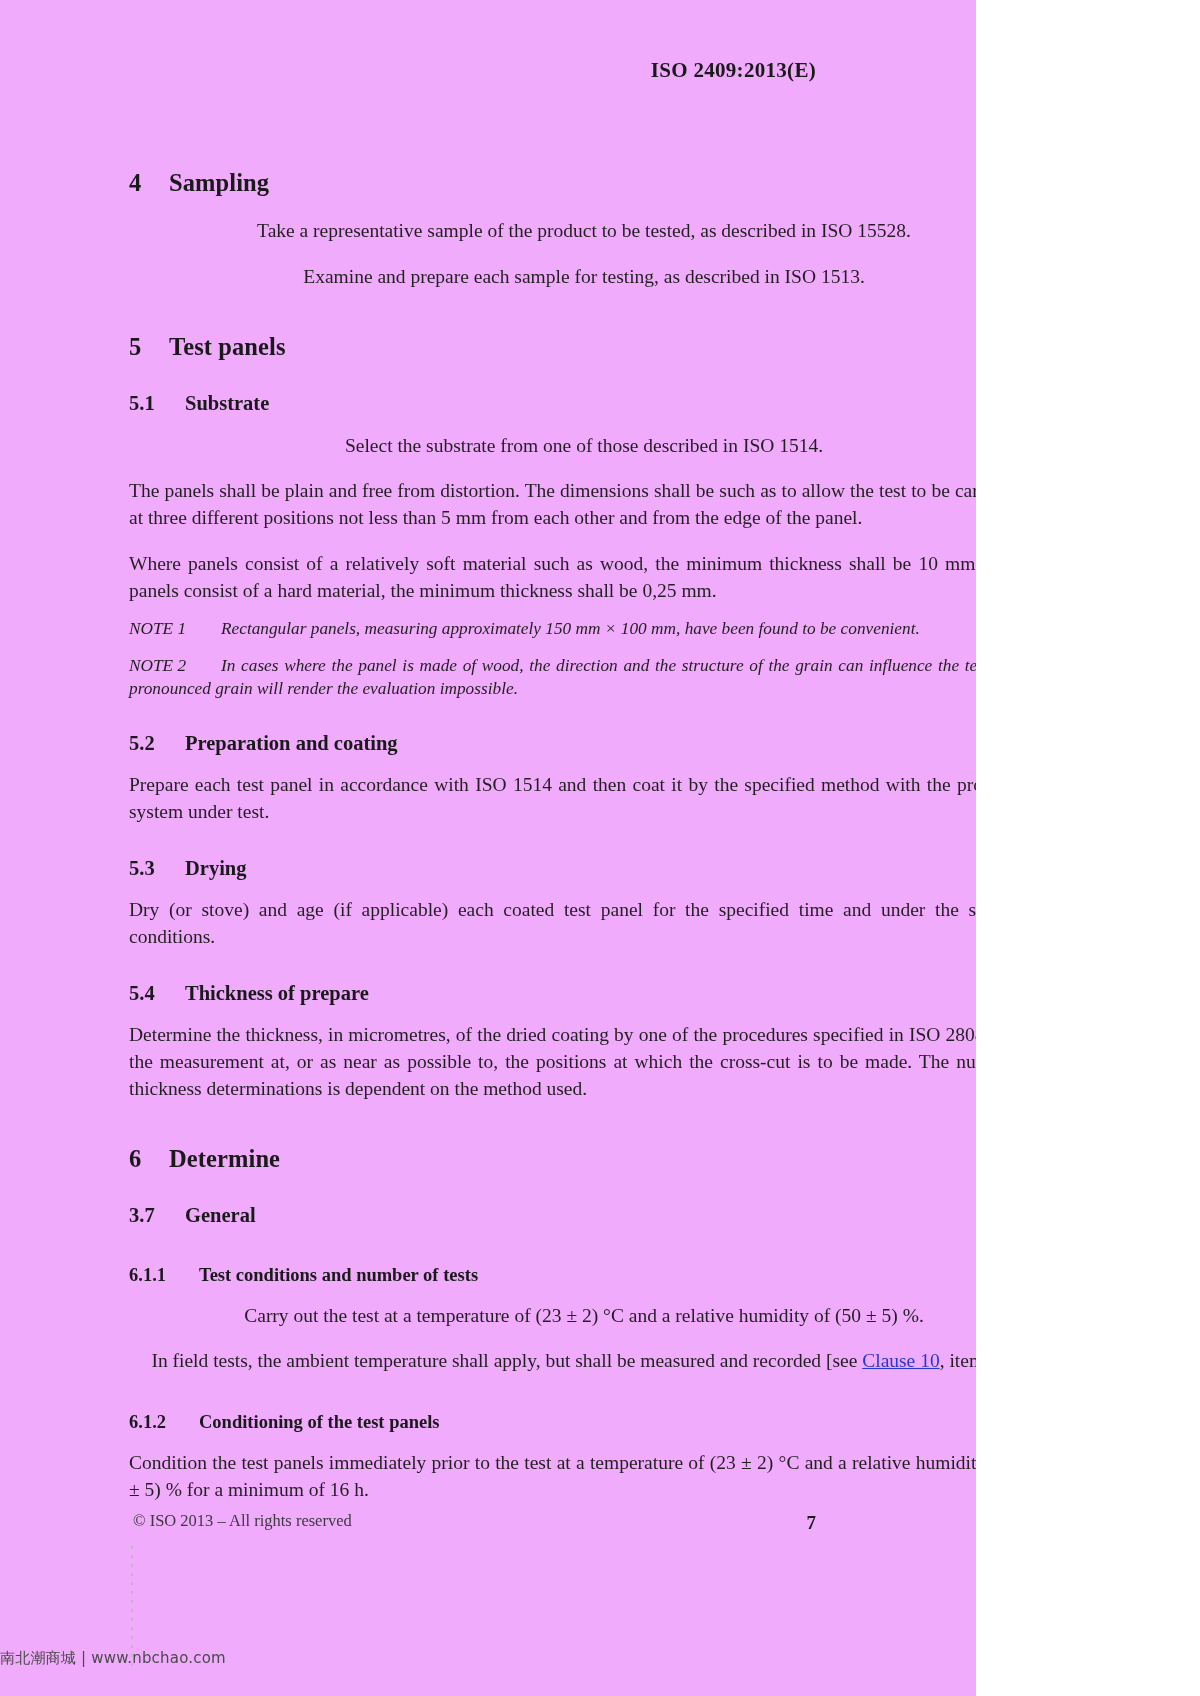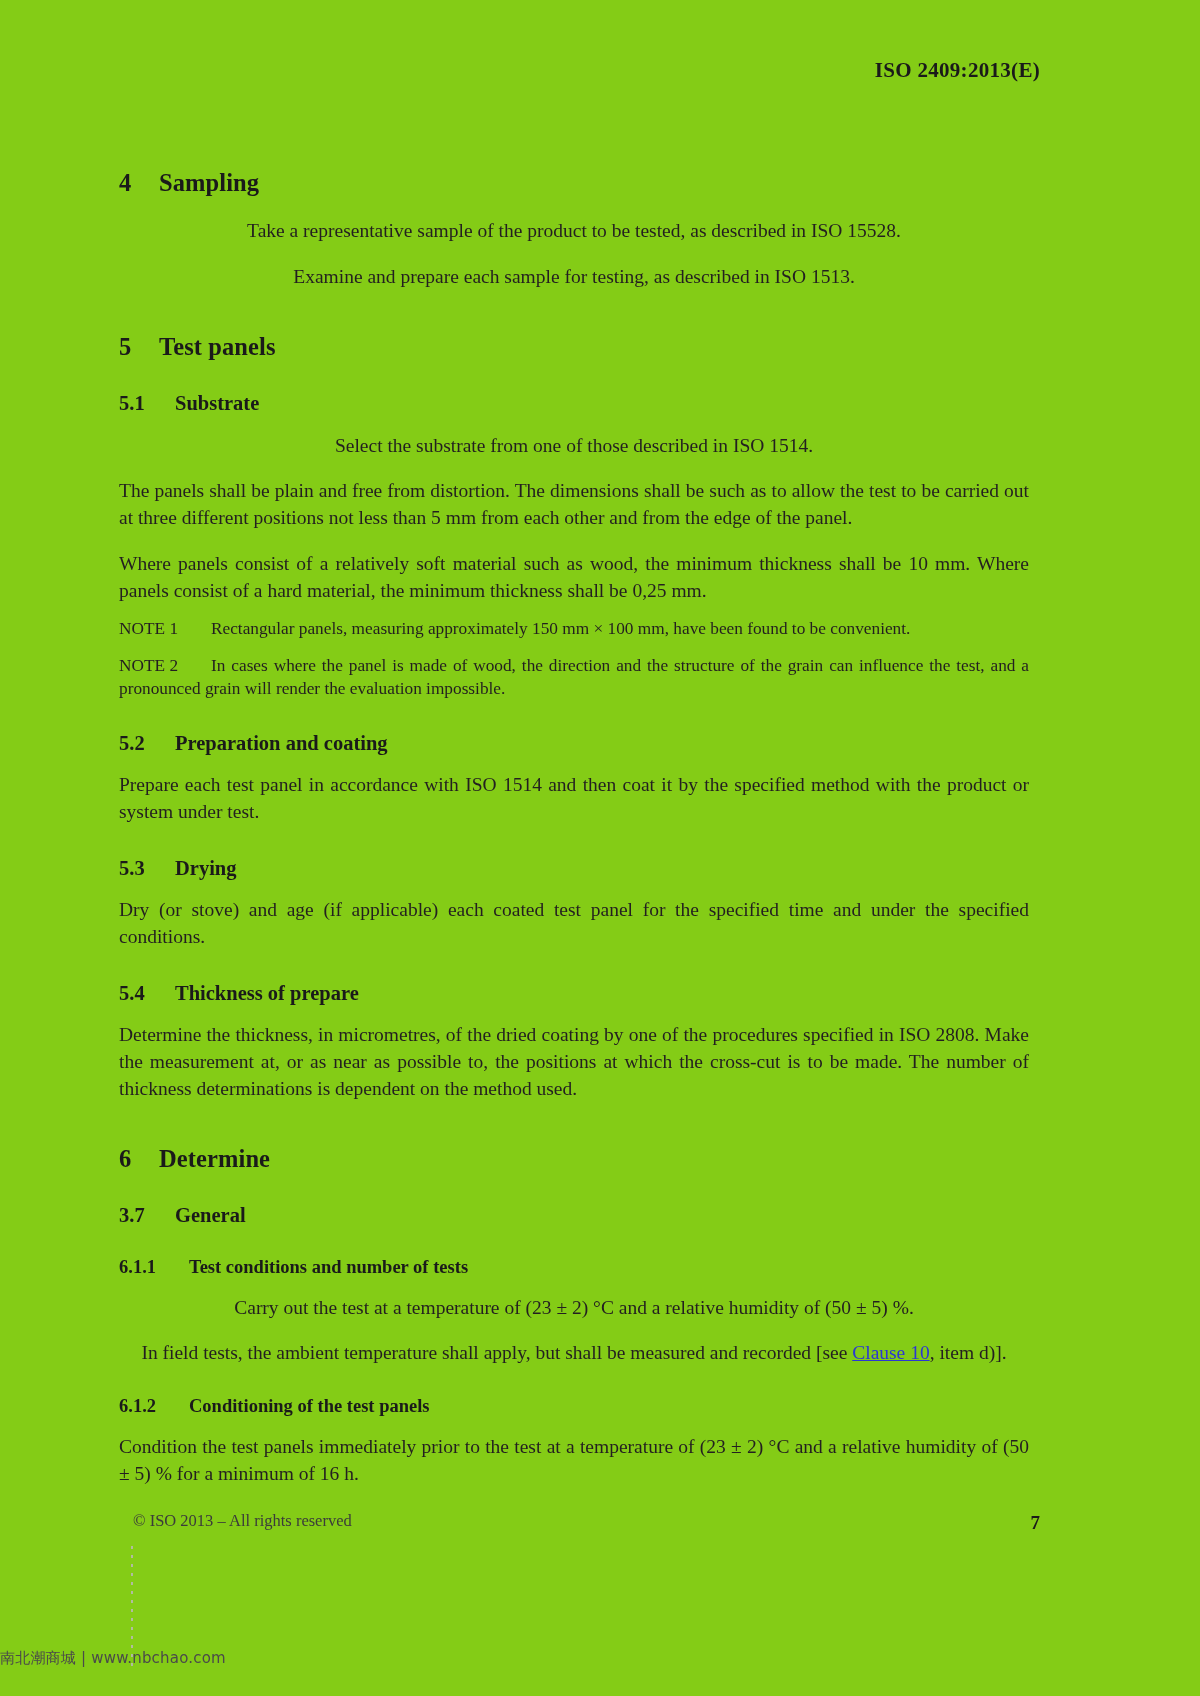"ISO 2409:2013(E)" .page { background: #84cc16 -> #f0abfc; width: 1200px -> 976px }
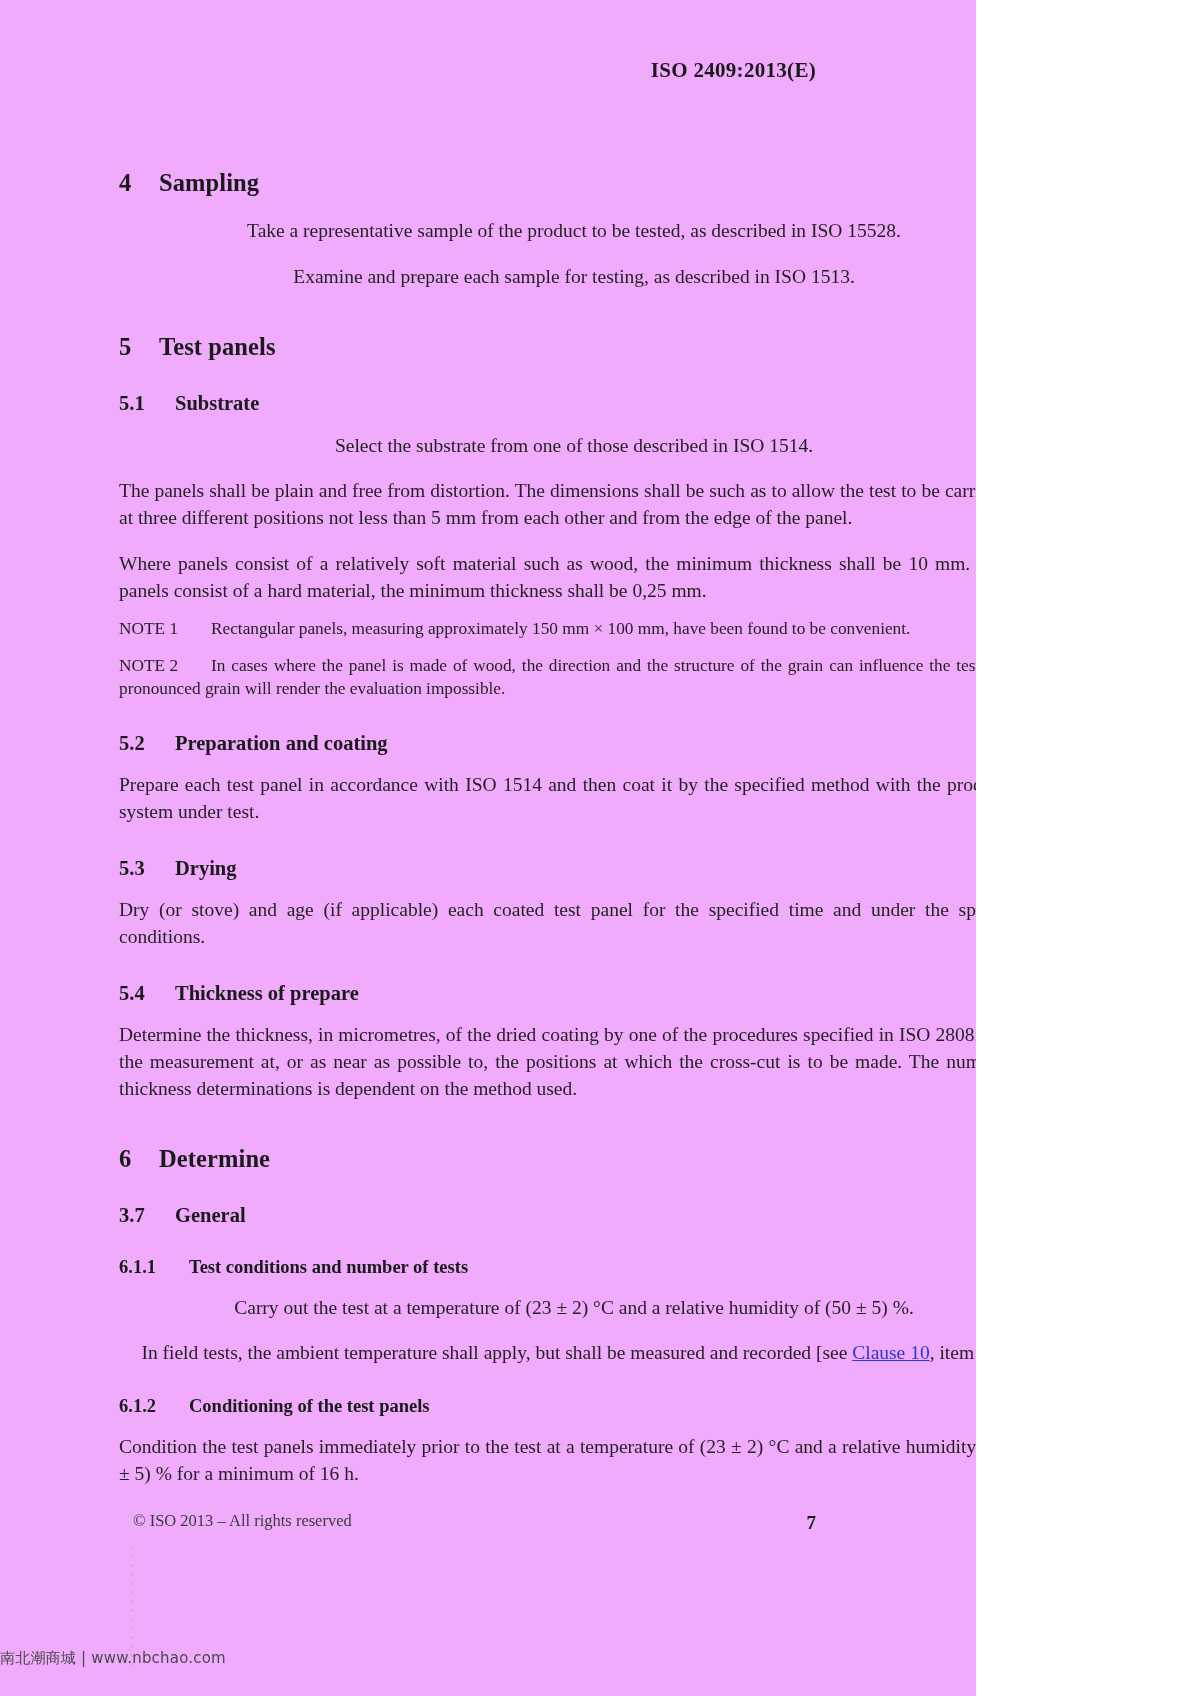"4 Sampling" .content { left: 119px -> 129px }
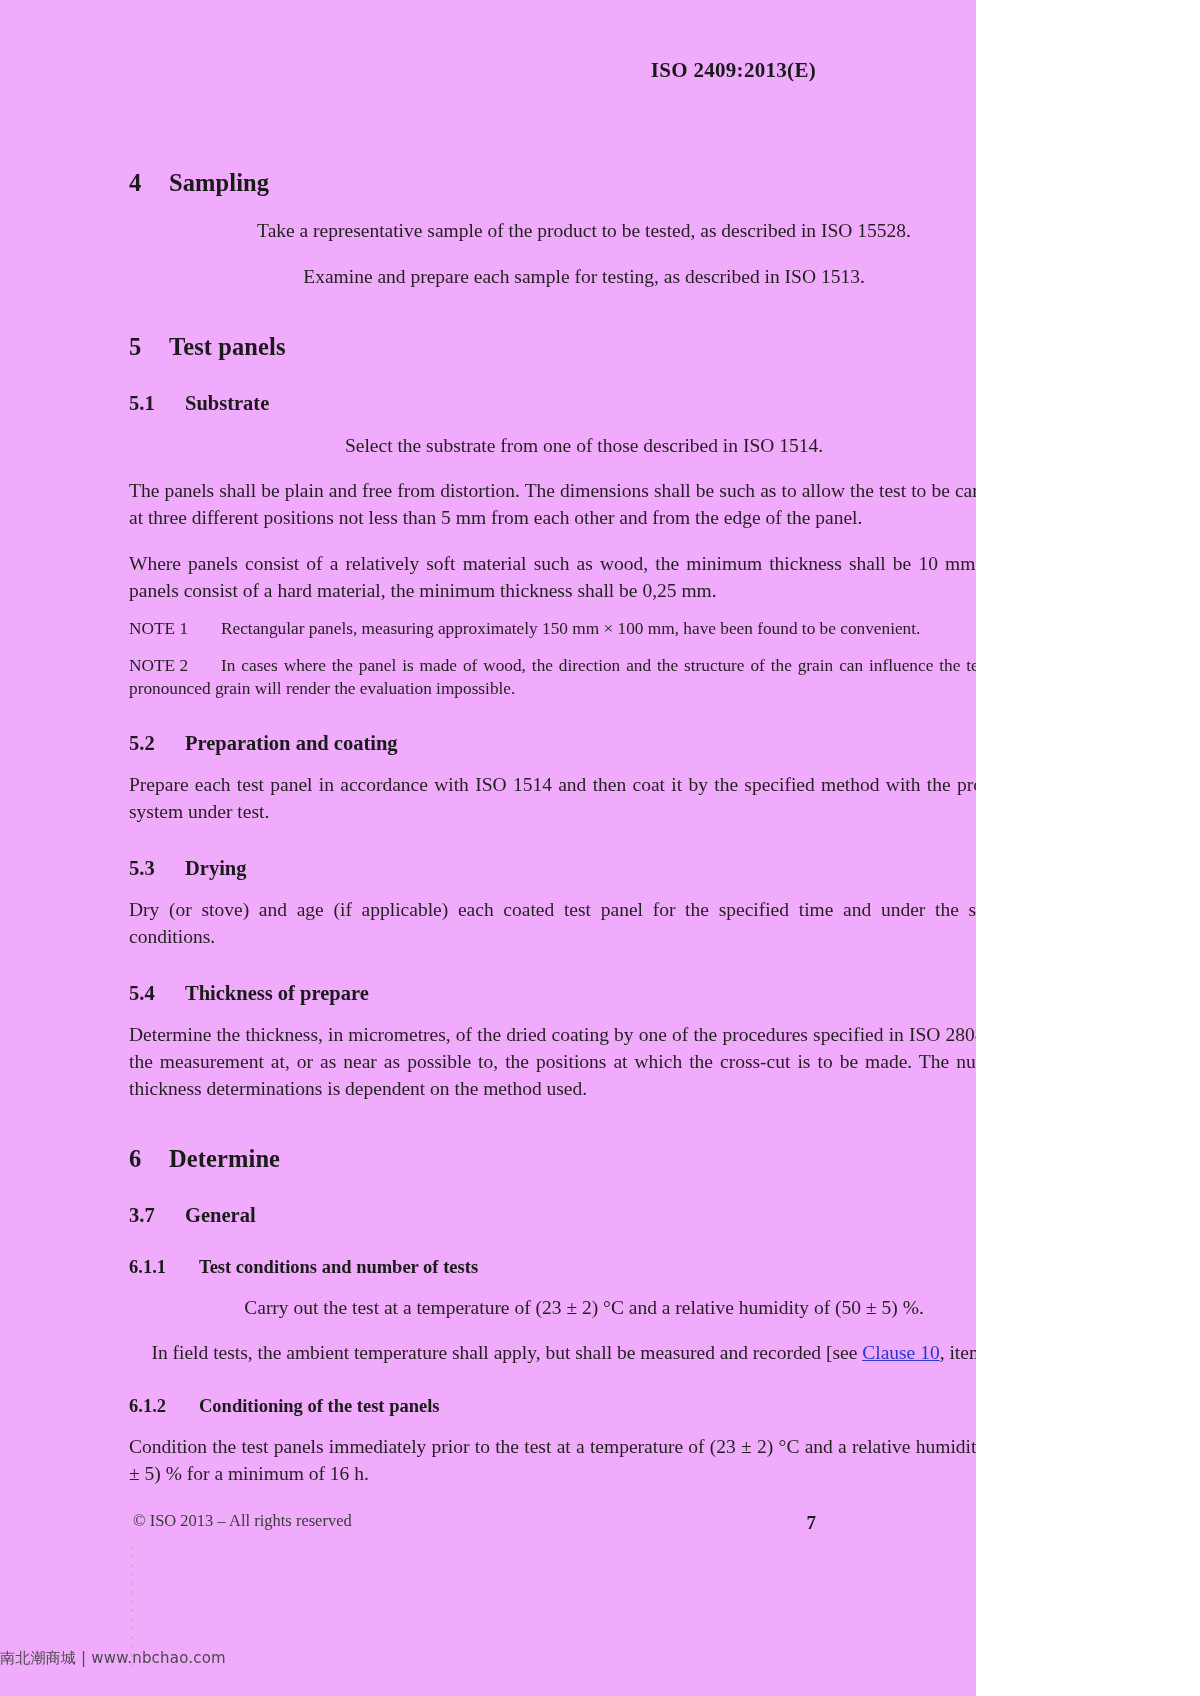"NOTE 1 Rectangular panels, measuring" p.note { font-style: none -> italic }
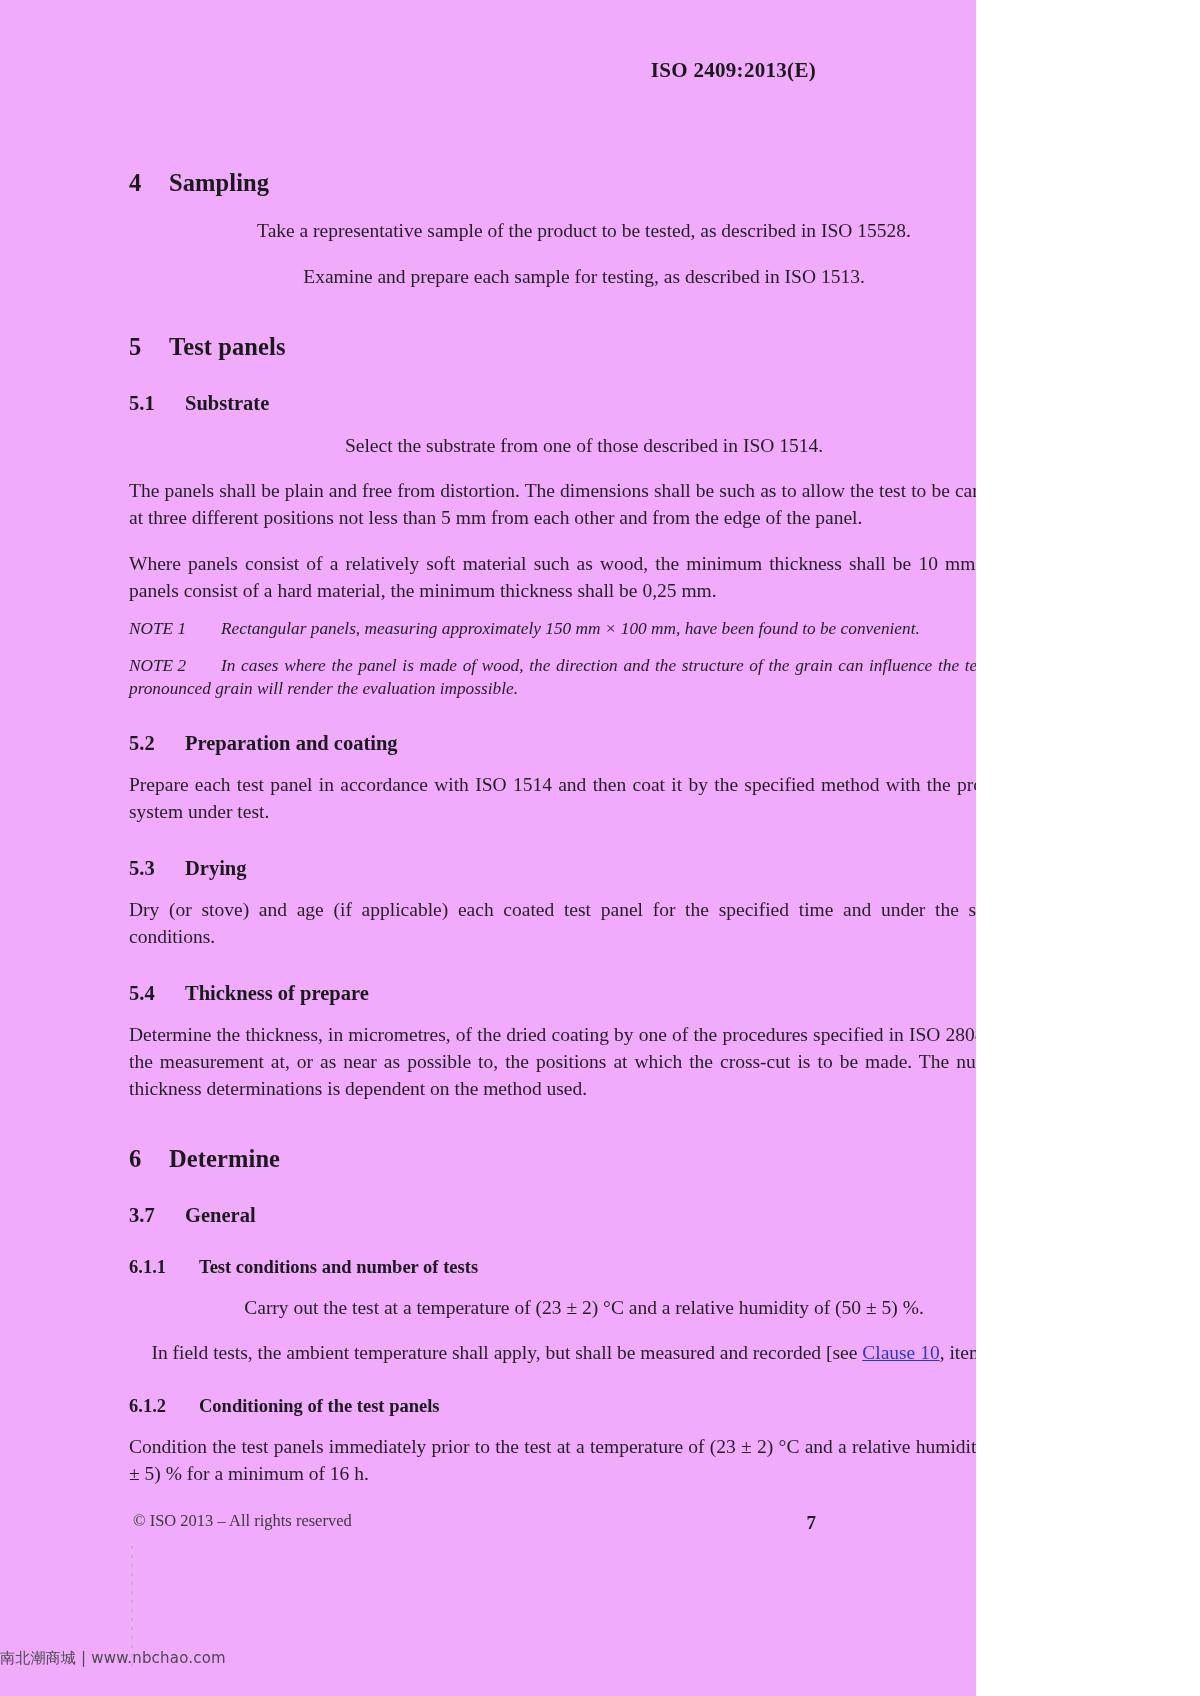"6.1.1" h3.subsubclause .num { margin-top: none -> 8px }
